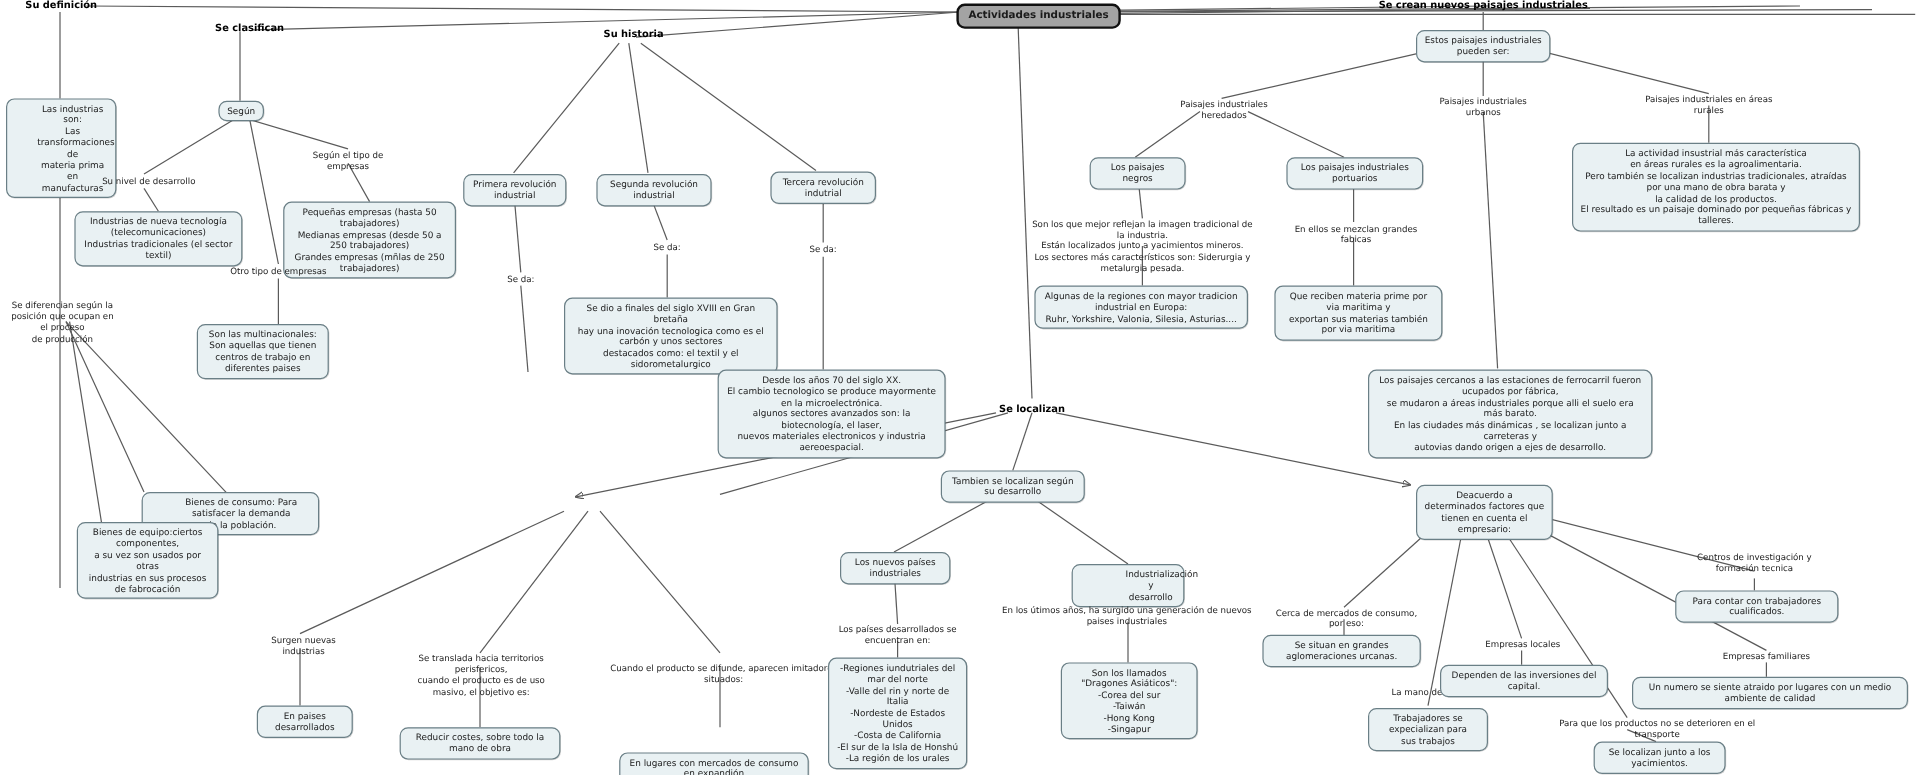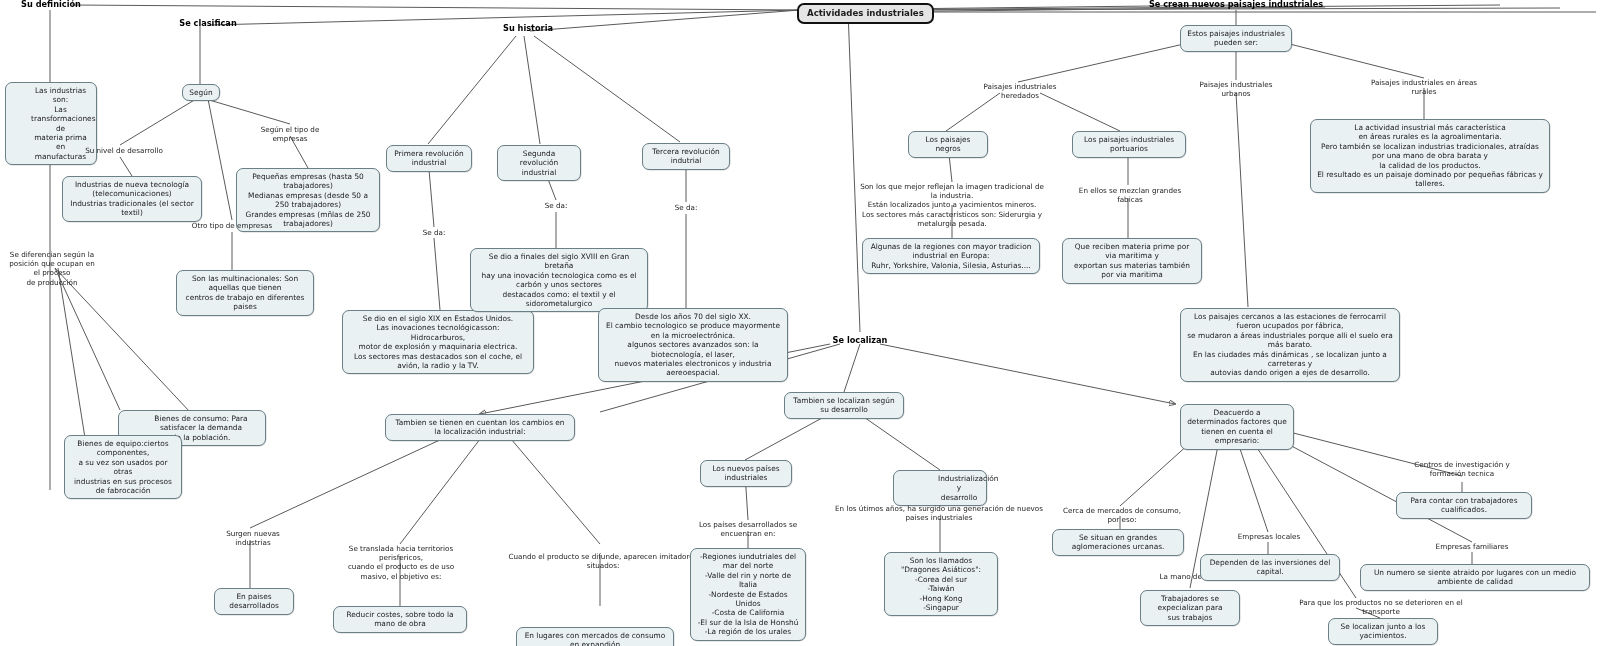"Actividades industriales" .node.root { background: #e5e5e5 -> #a3a3a3 }
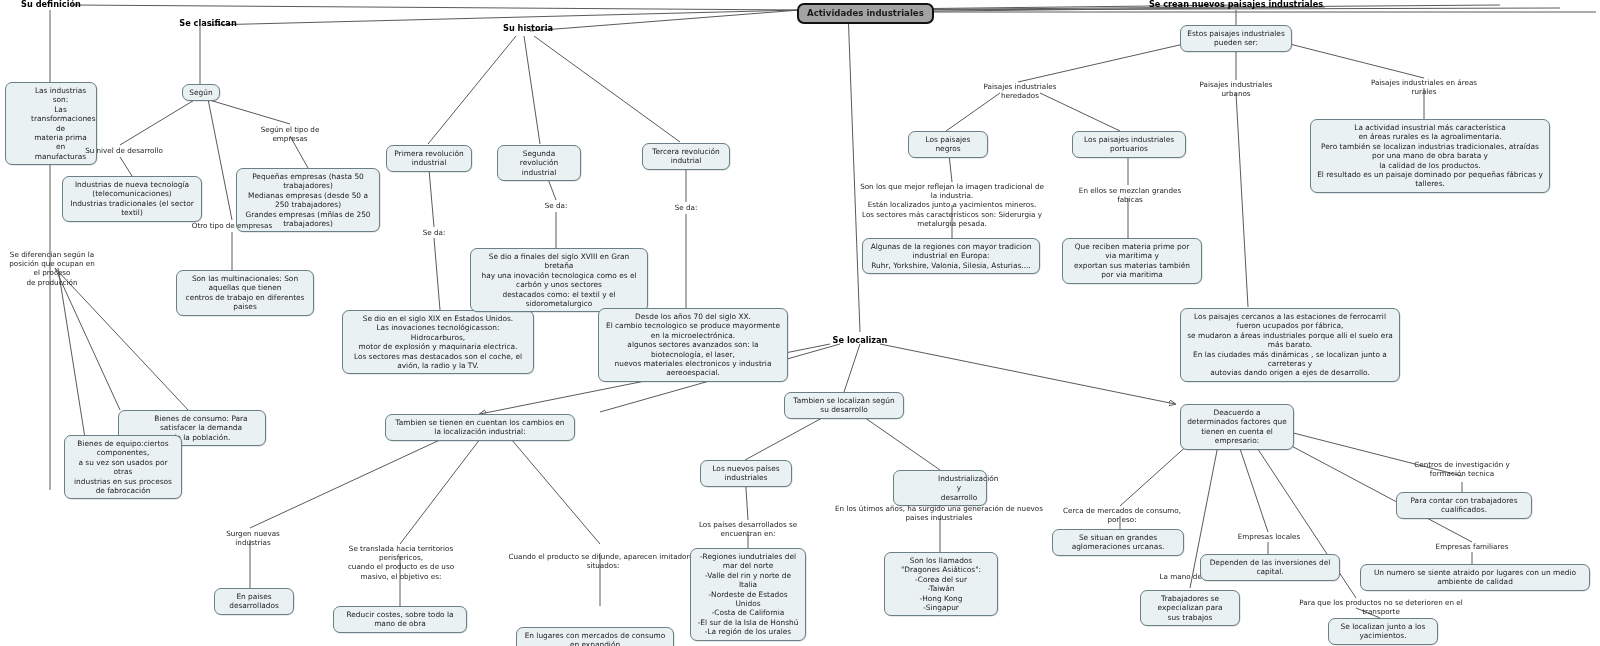"Segunda revolución industrial" div.node { width: 84px -> 96px }
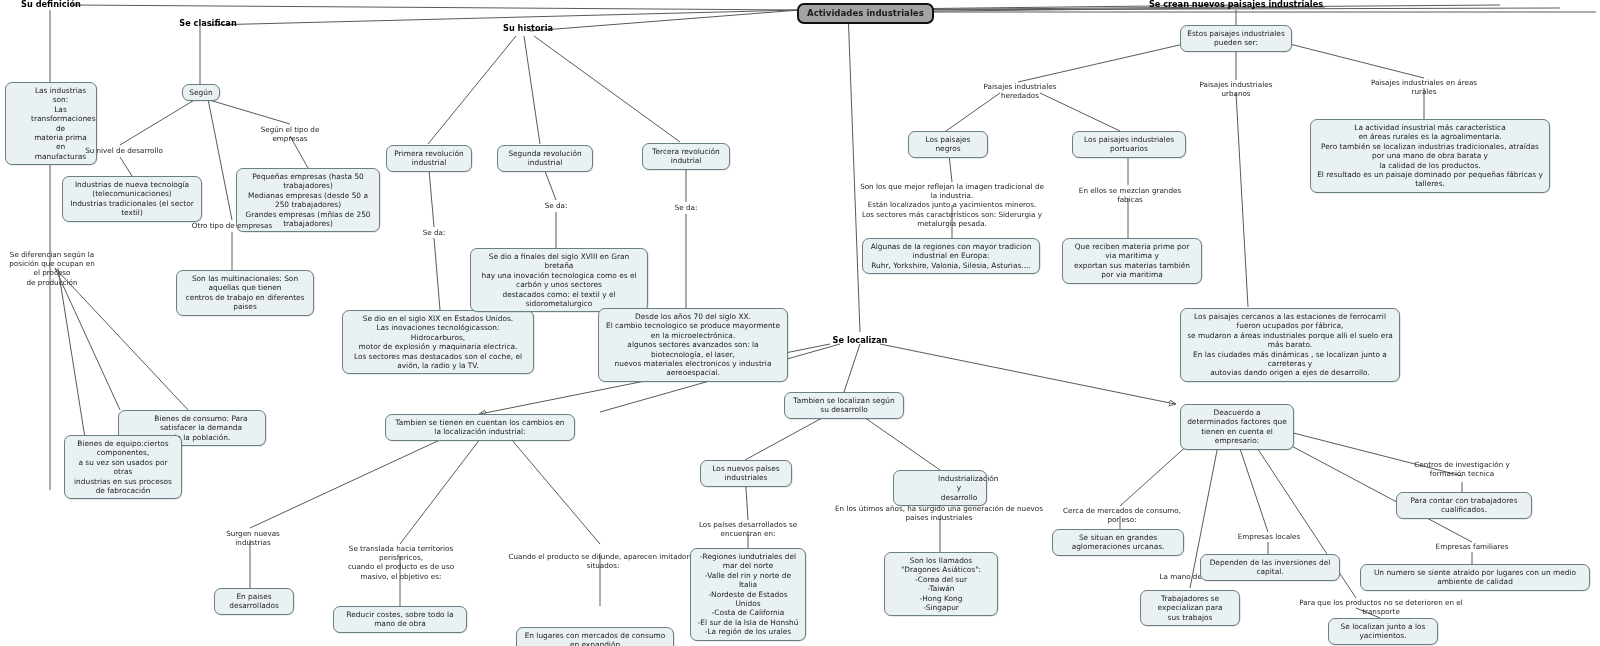"Son las multinacionales: Son aquellas" div.node { left: 176px -> 164px; width: 138px -> 110px }
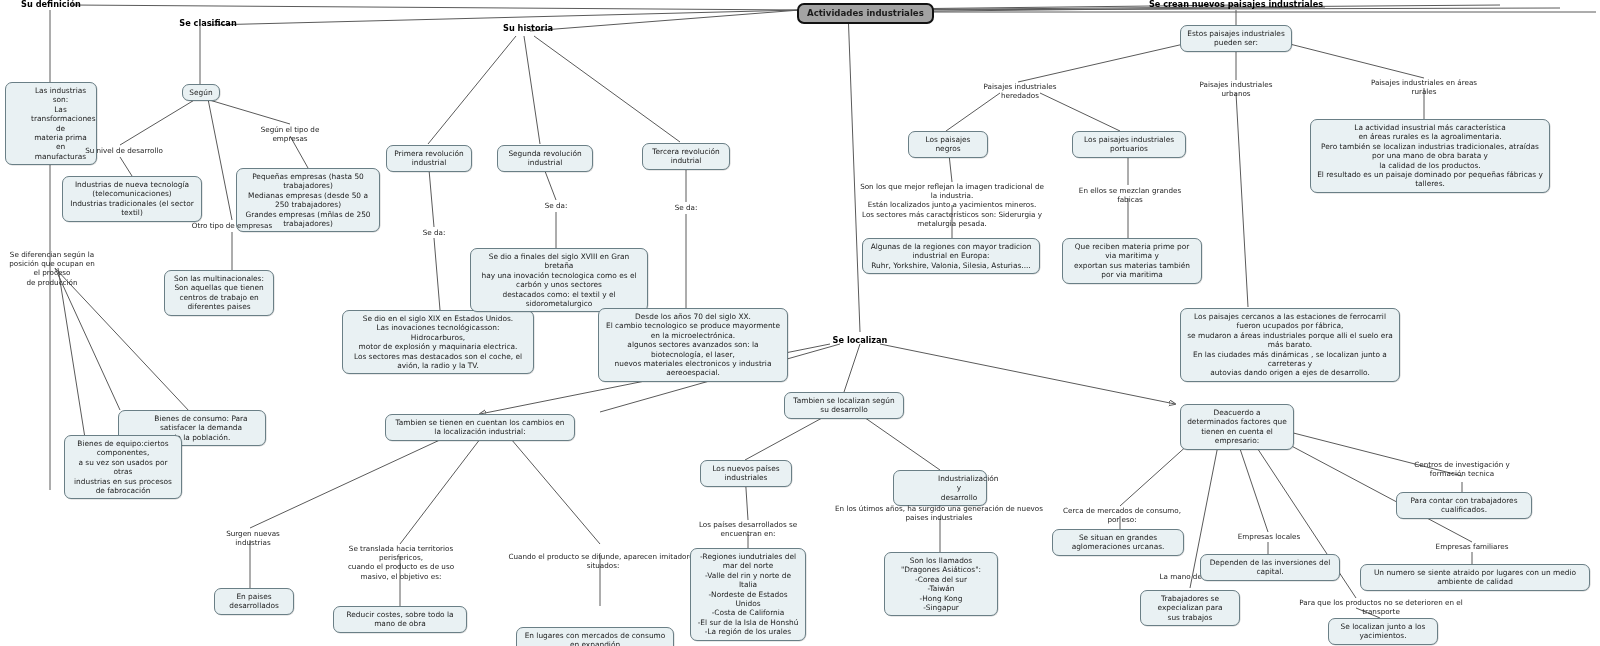"Se dio en el siglo" div.node { html: <div>Se dio en el siglo XIX en Estados Unidos. Las inovaciones tecnológicasson: Hidrocarburos, motor de explosión y maquinaria electrica. Los sectores mas destacados son el coche, el avión, la radio y la TV.</div> -> none }
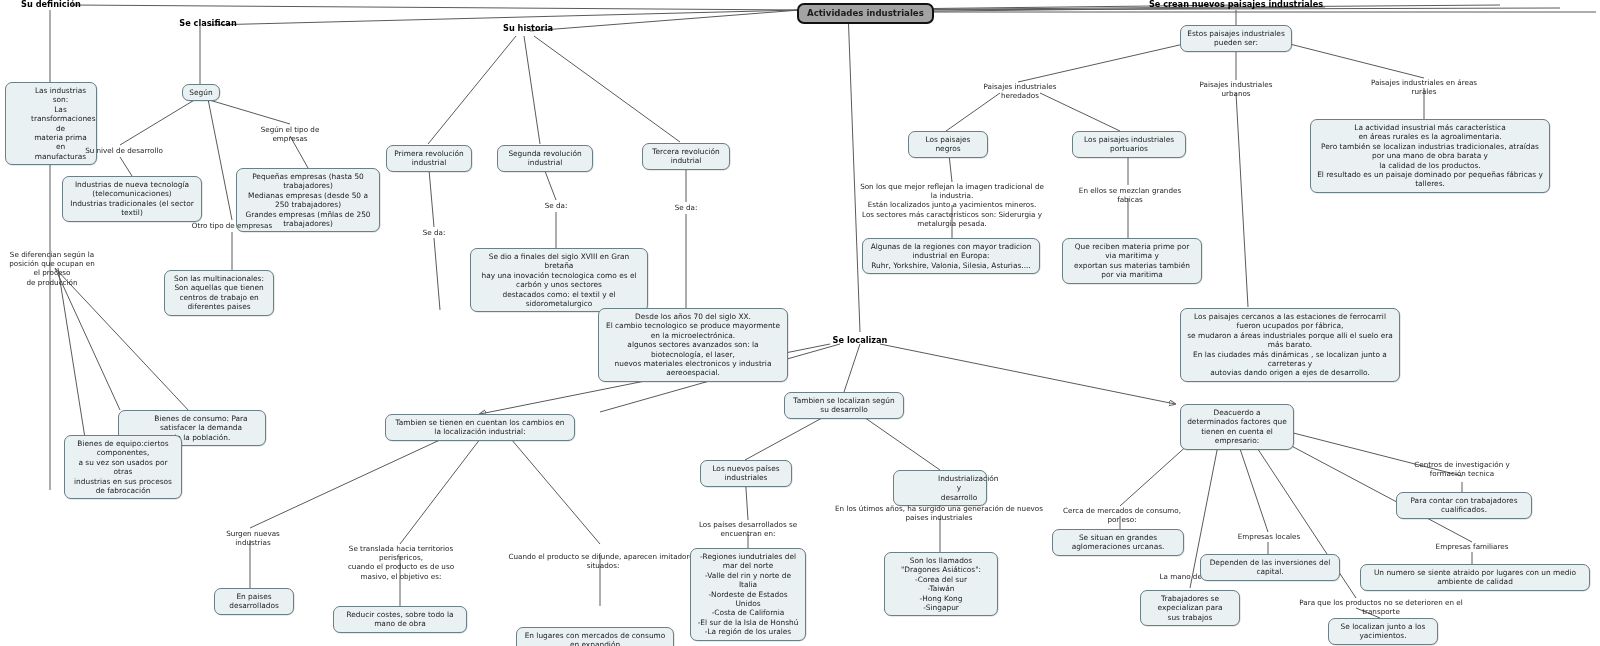"Los paisajes cercanos a las" div.node { margin-left: 40px -> none; width: 220px -> 237px }
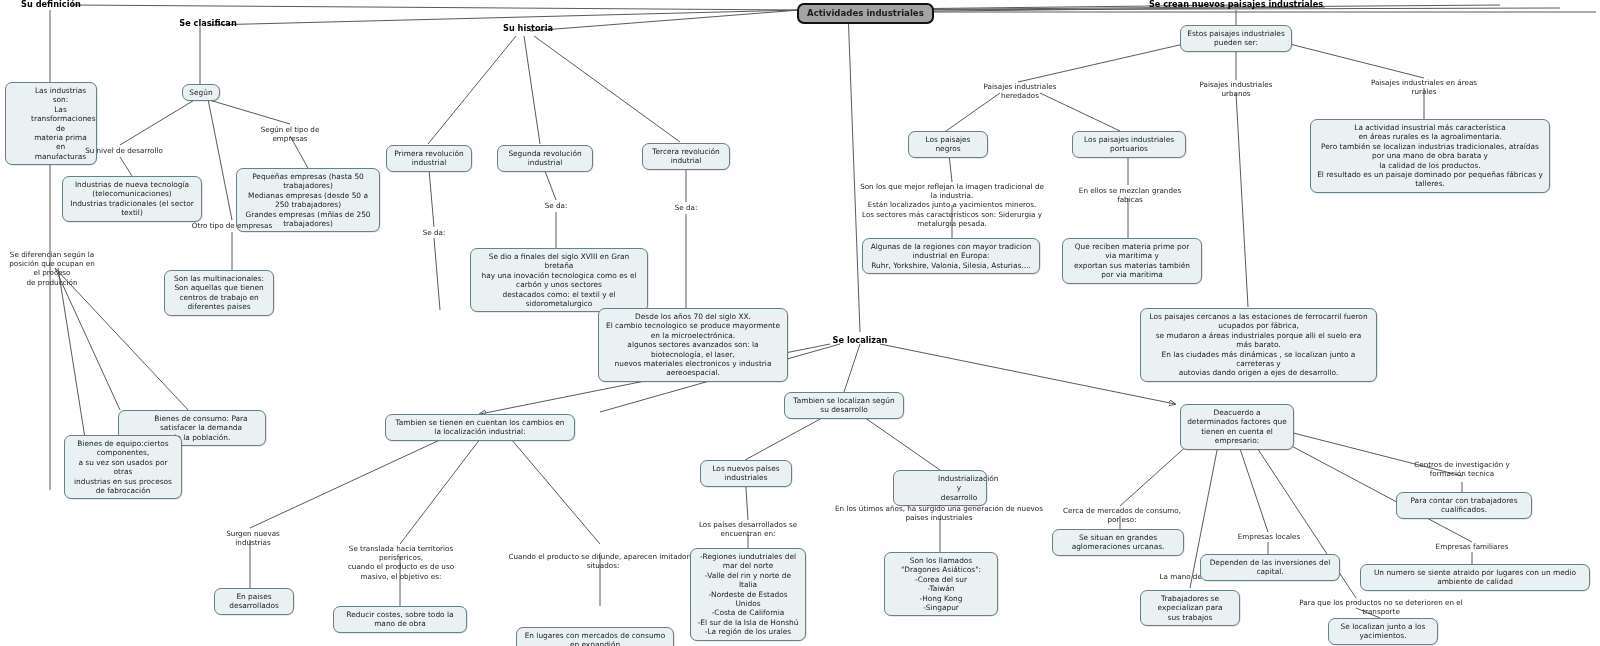"Tambien se tienen en cuentan" div.node { html: <div>Tambien se tienen en cuentan los cambios en la localización industrial:</div> -> none }
